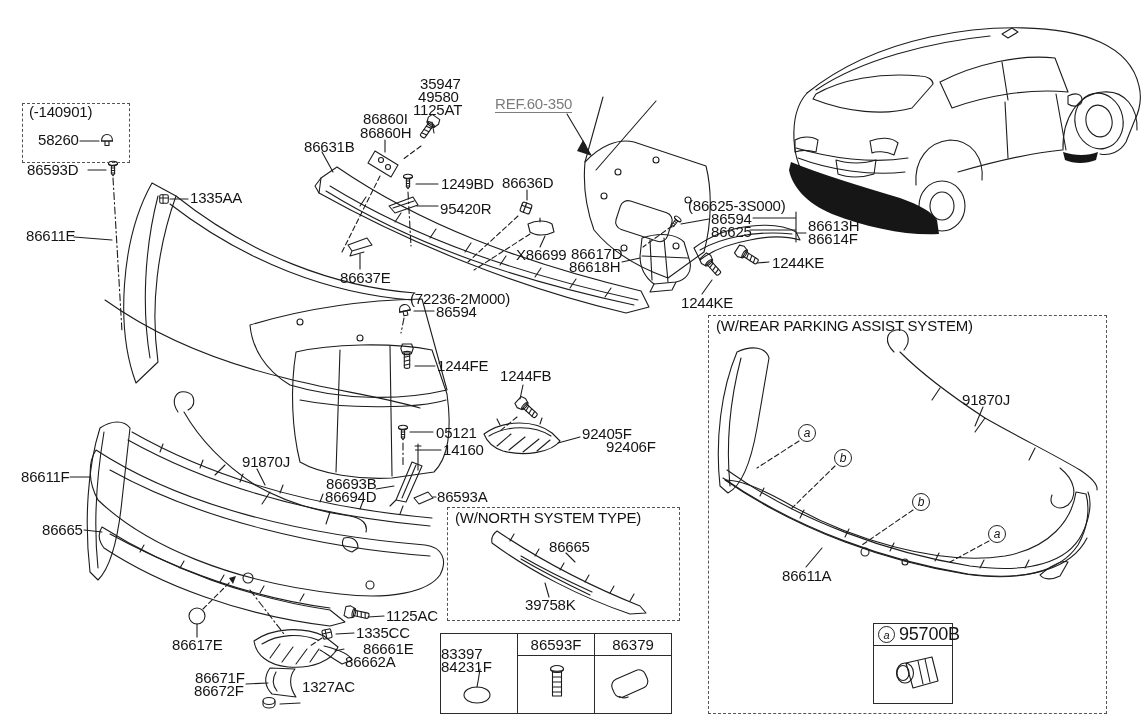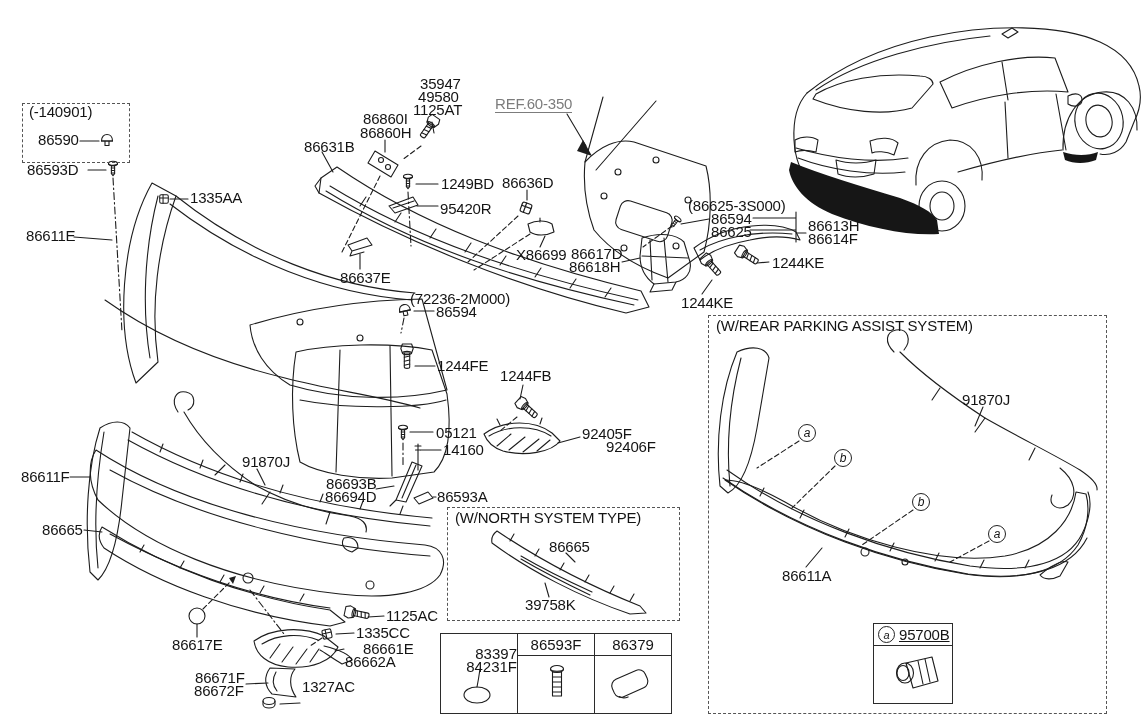"86590" div.lbl { text: 86590 -> 58260 }
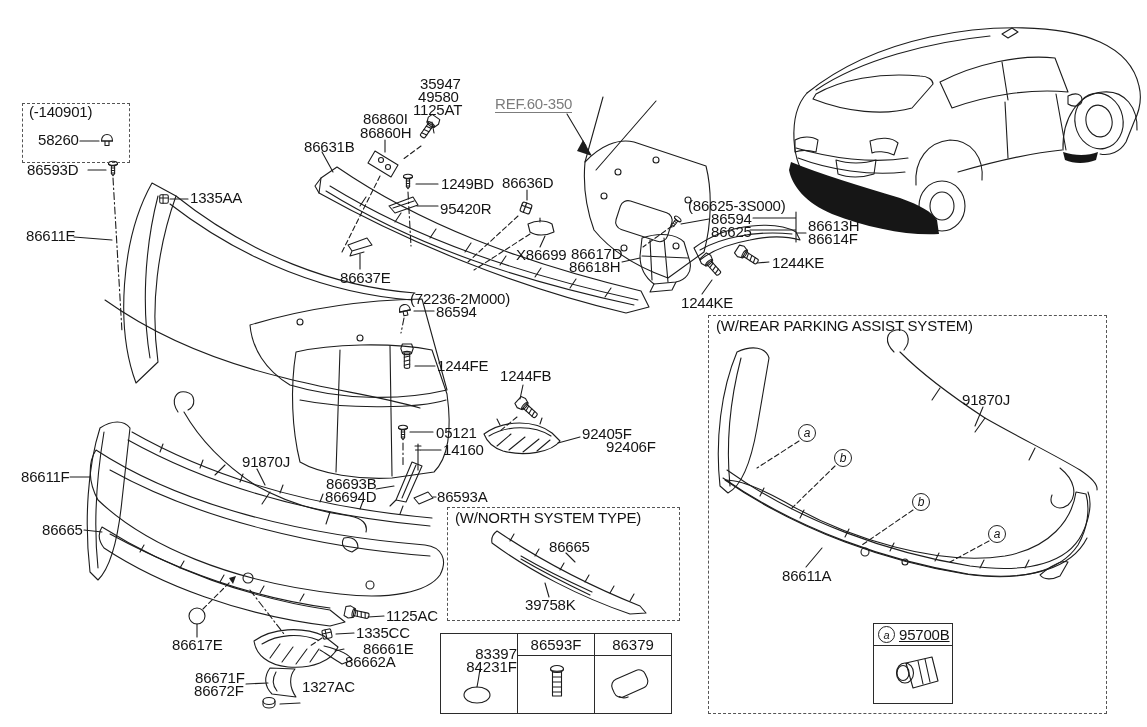"95700B" .legend-header .ltext { font-size: 15px -> 18px; text-decoration: underline -> none }
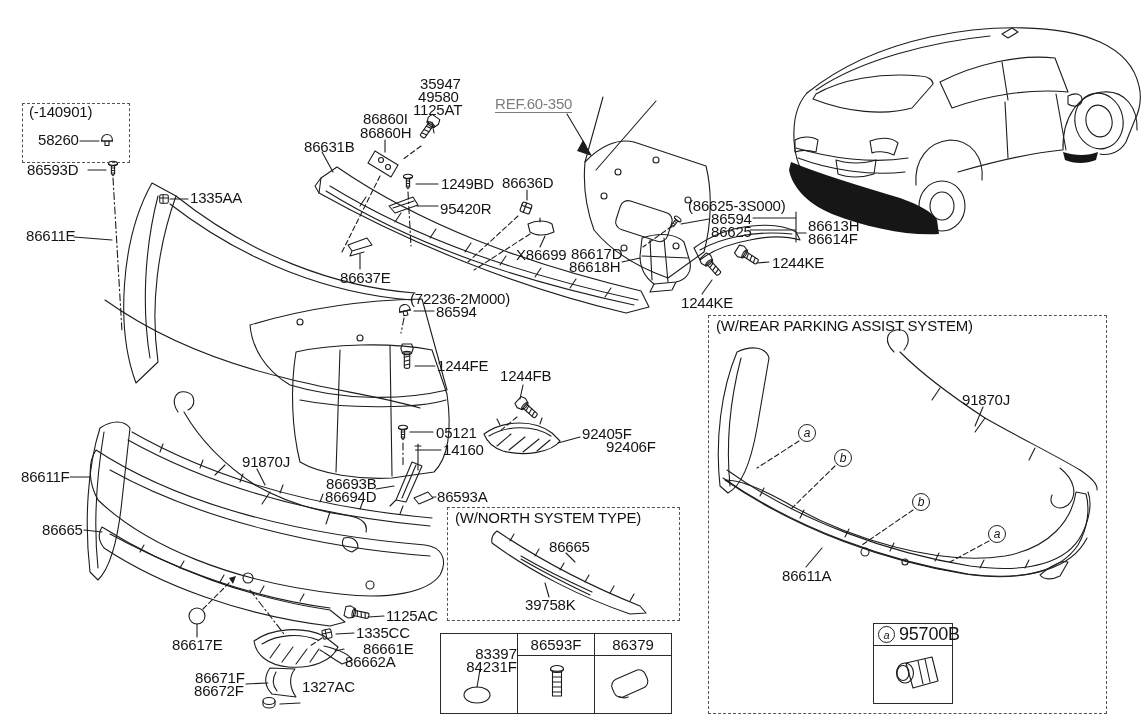"83397" .ptable .c1 { text-align: right -> left }
